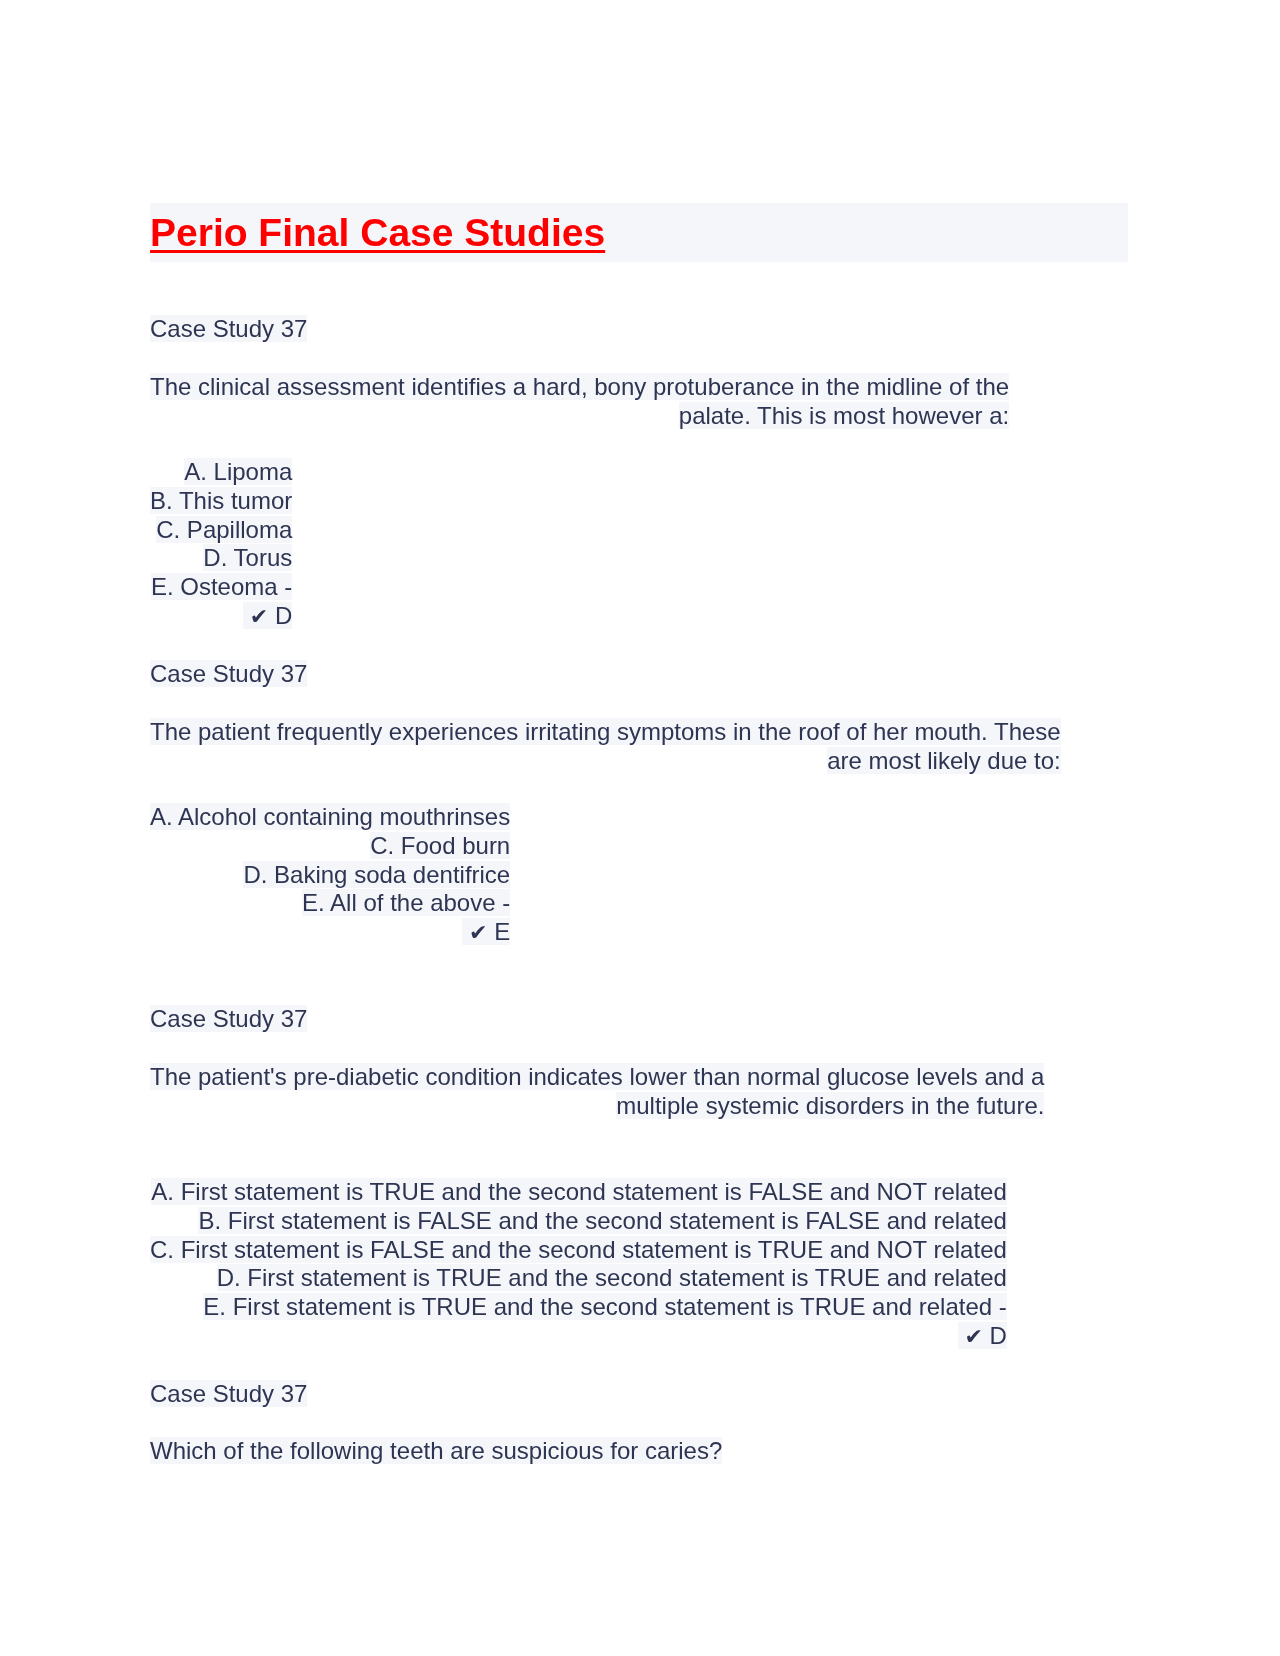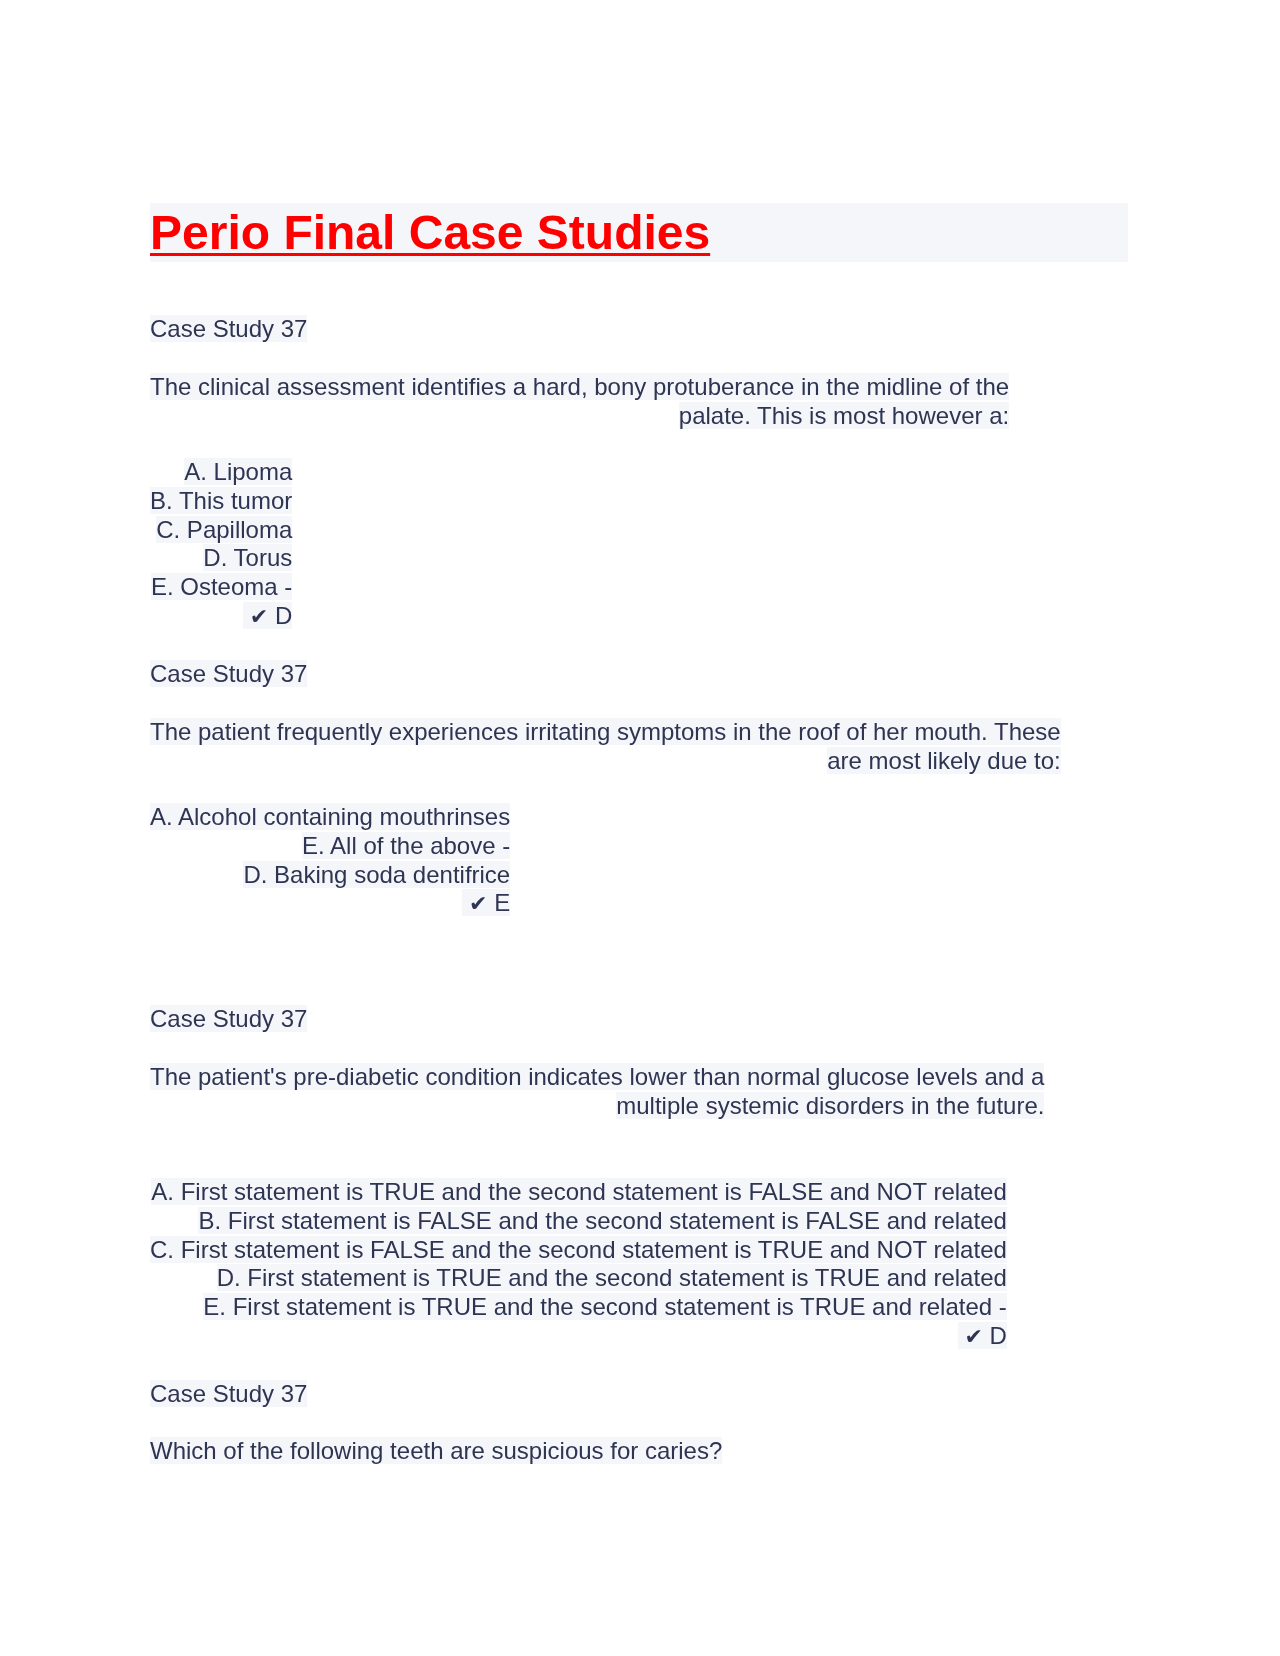"Perio Final Case Studies" .title { font-size: 48px -> 39px }
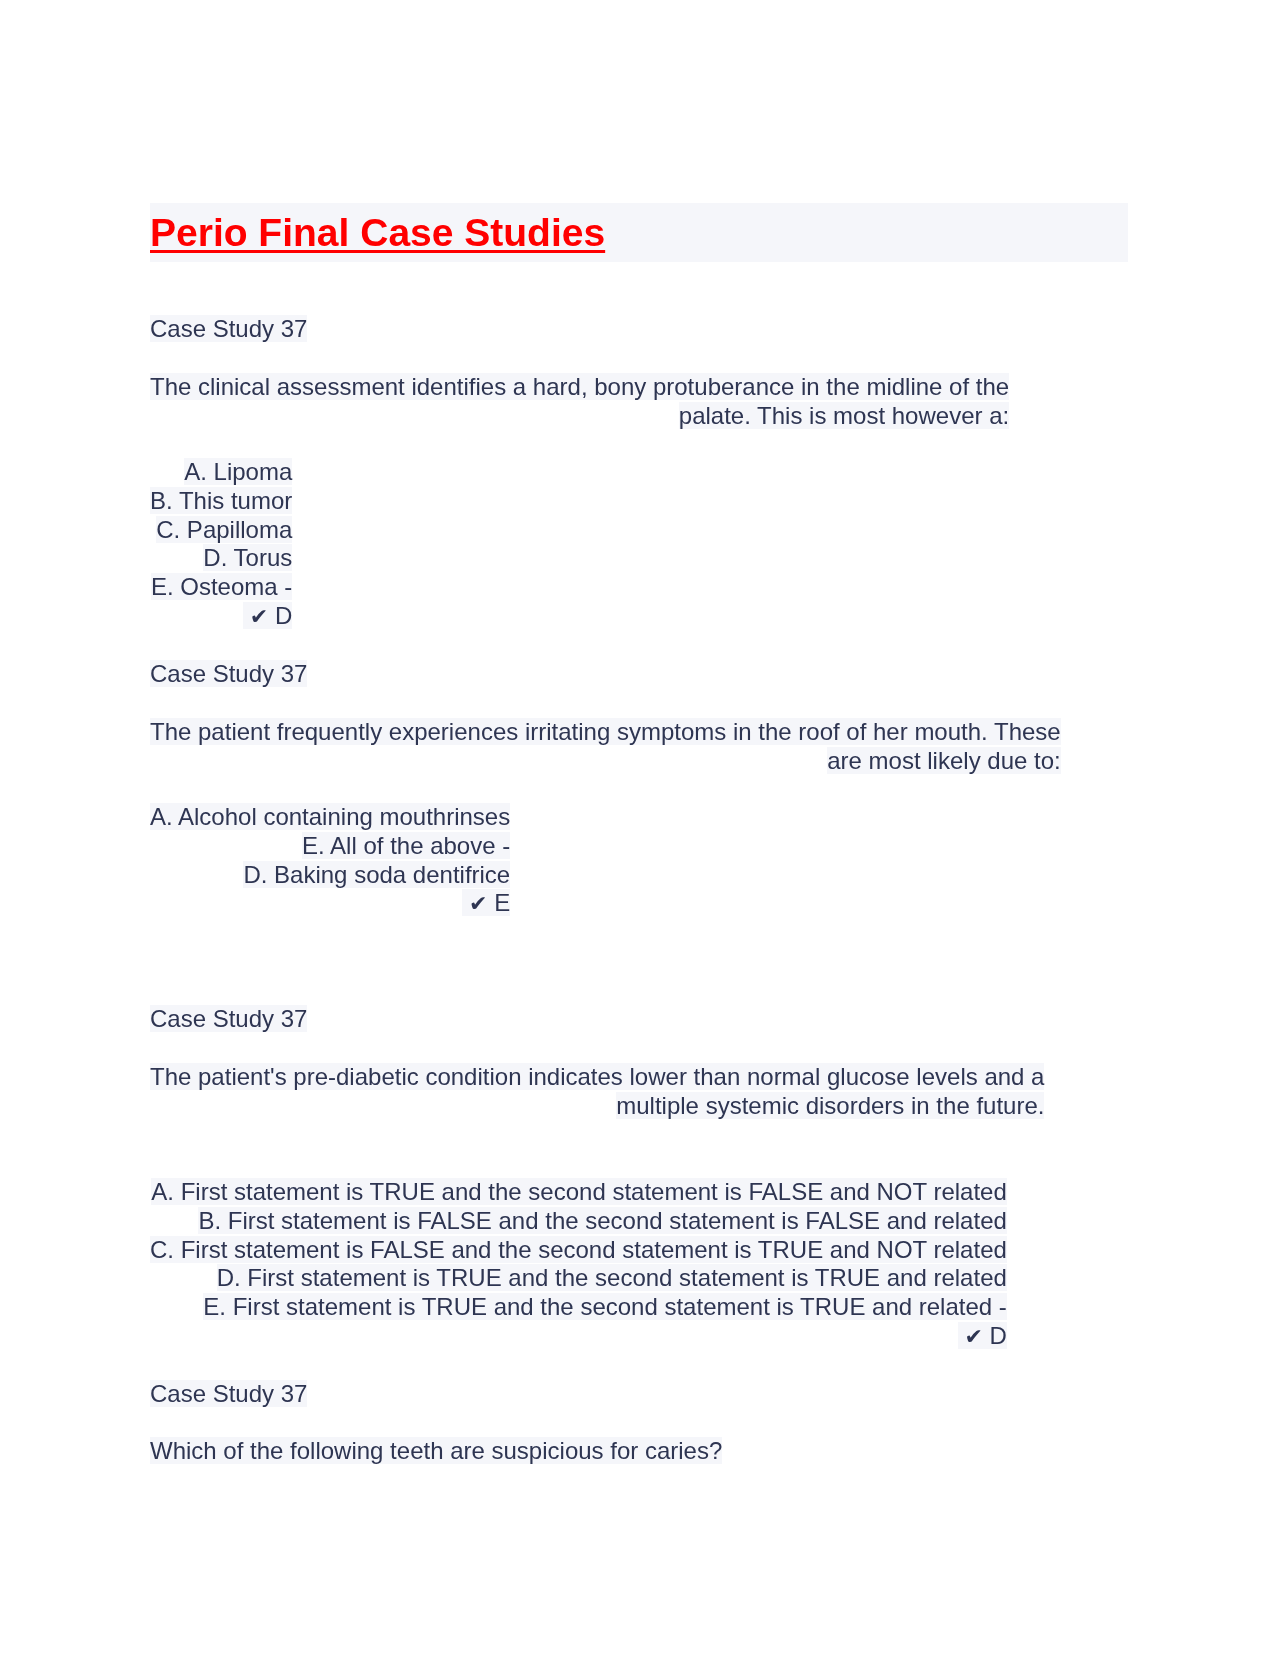"C. Food burn" div.line { html: none -> <div><span>C. Food burn</span></div> }
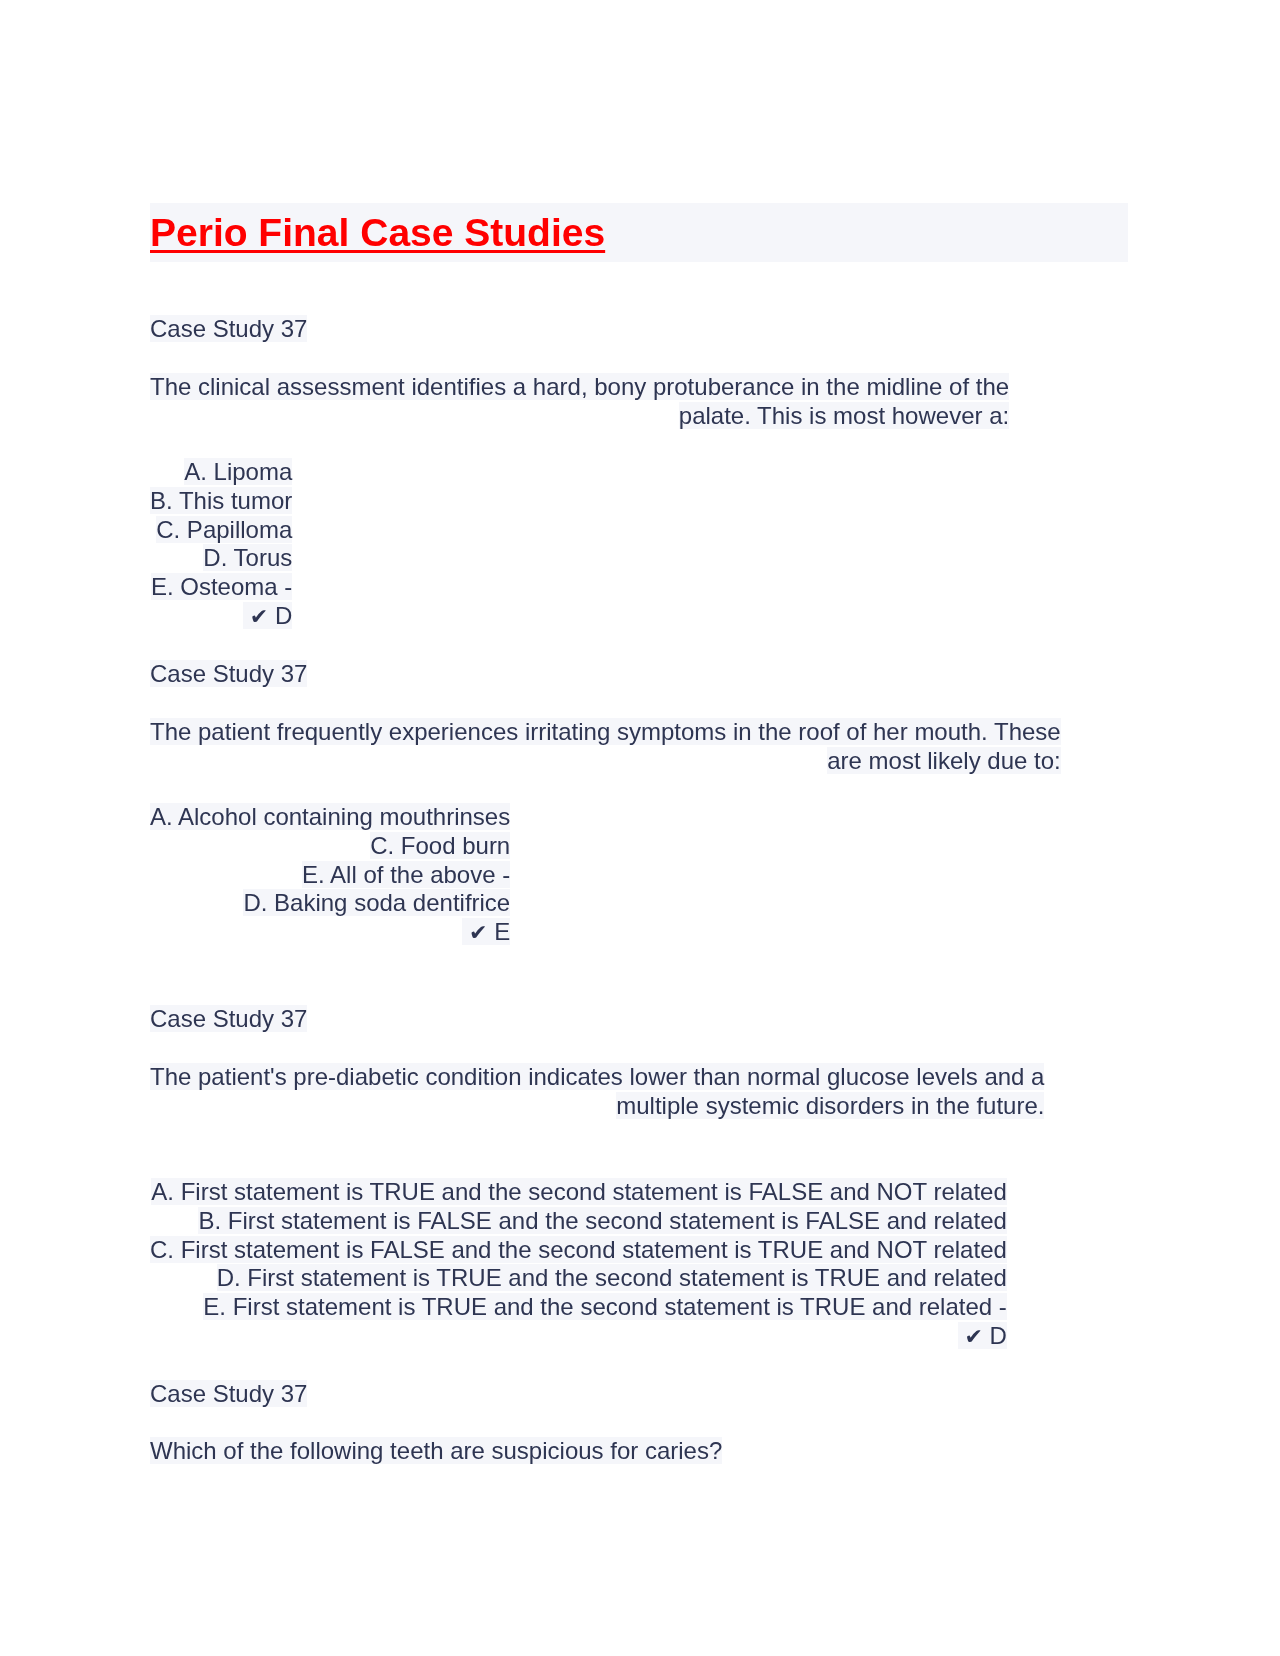"E. All of the above" div.line { order: before "D. Baking soda dentifrice" -> after "D. Baking soda dentifrice" }
